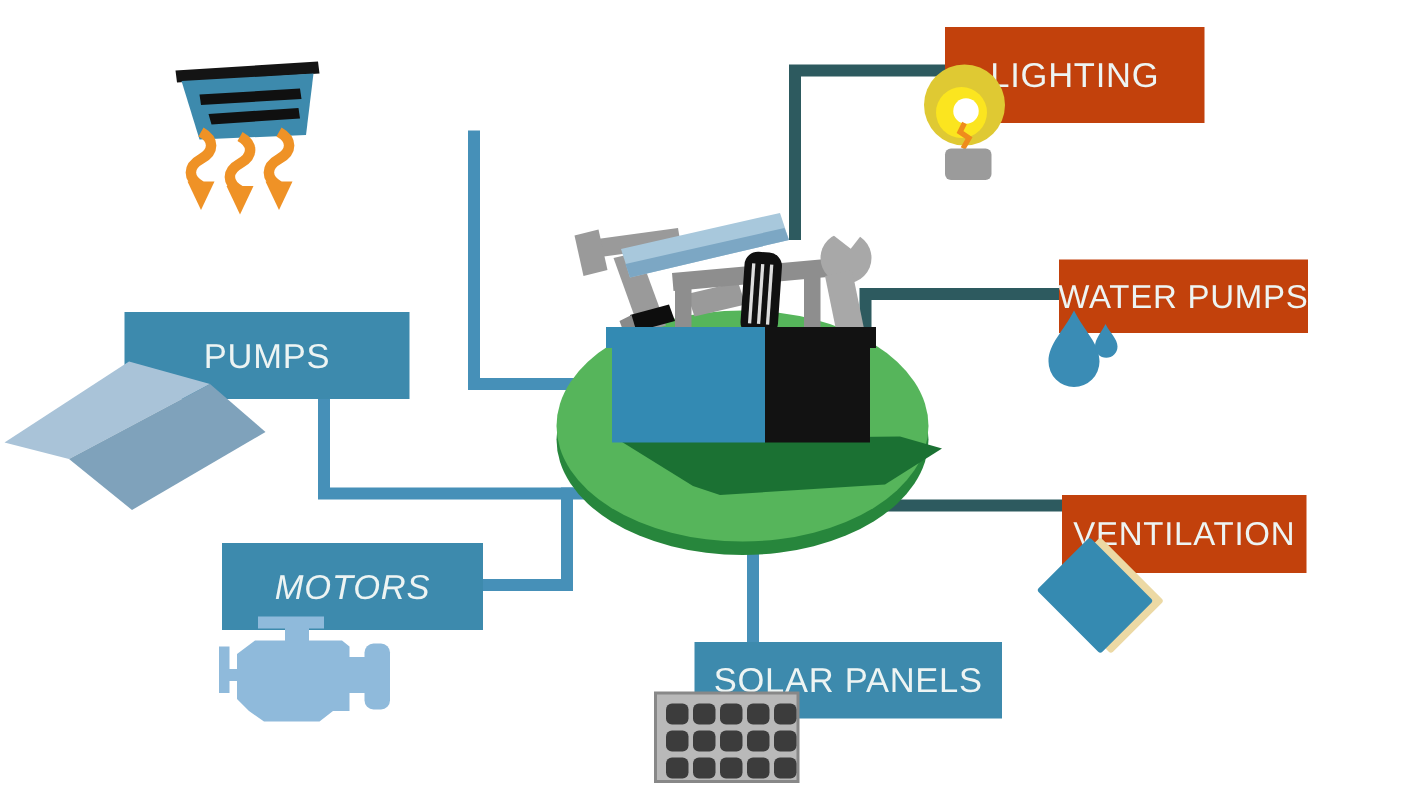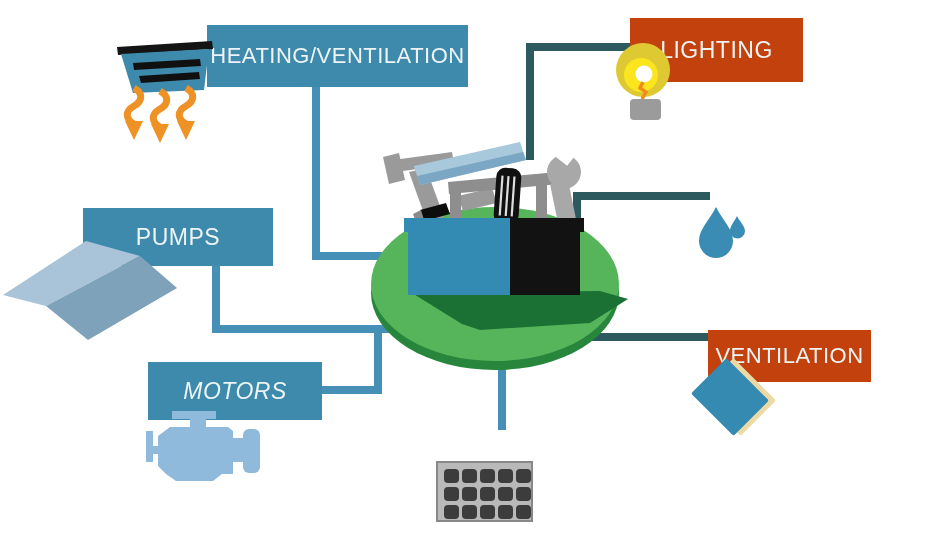"HEATING/VENTILATION" div.node-box { html: <div>HEATING/VENTILATION</div> -> none }
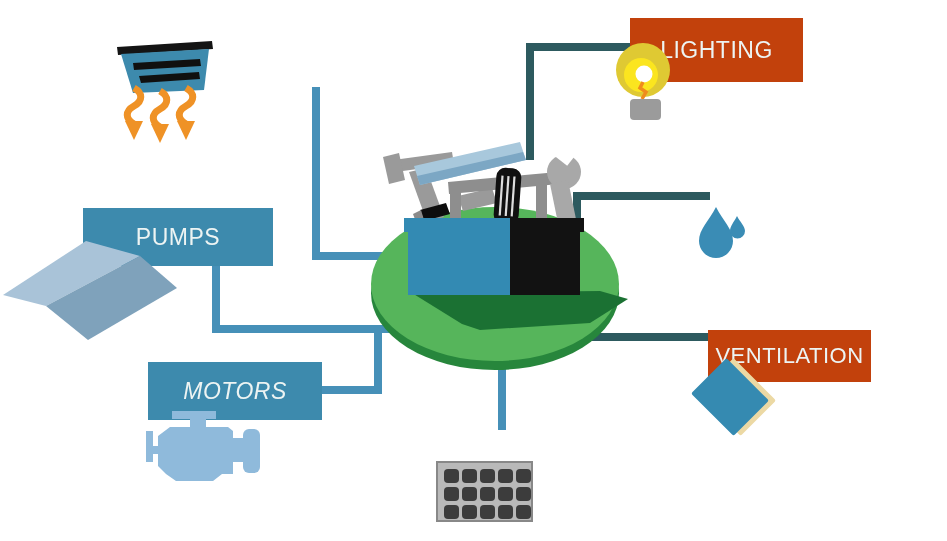"WATER PUMPS" div.node-box { html: none -> <div>WATER PUMPS</div> }
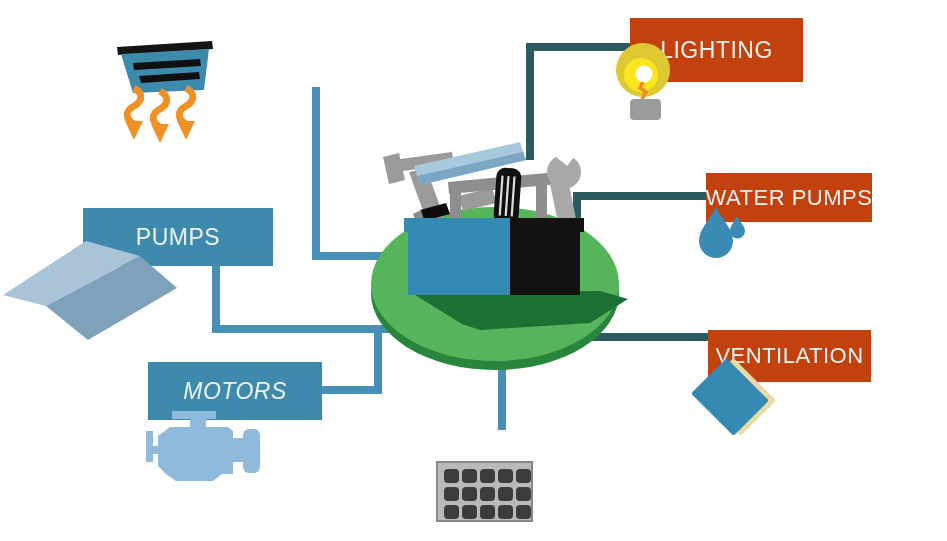"SOLAR PANELS" div.node-box { html: none -> <div>SOLAR PANELS</div> }
